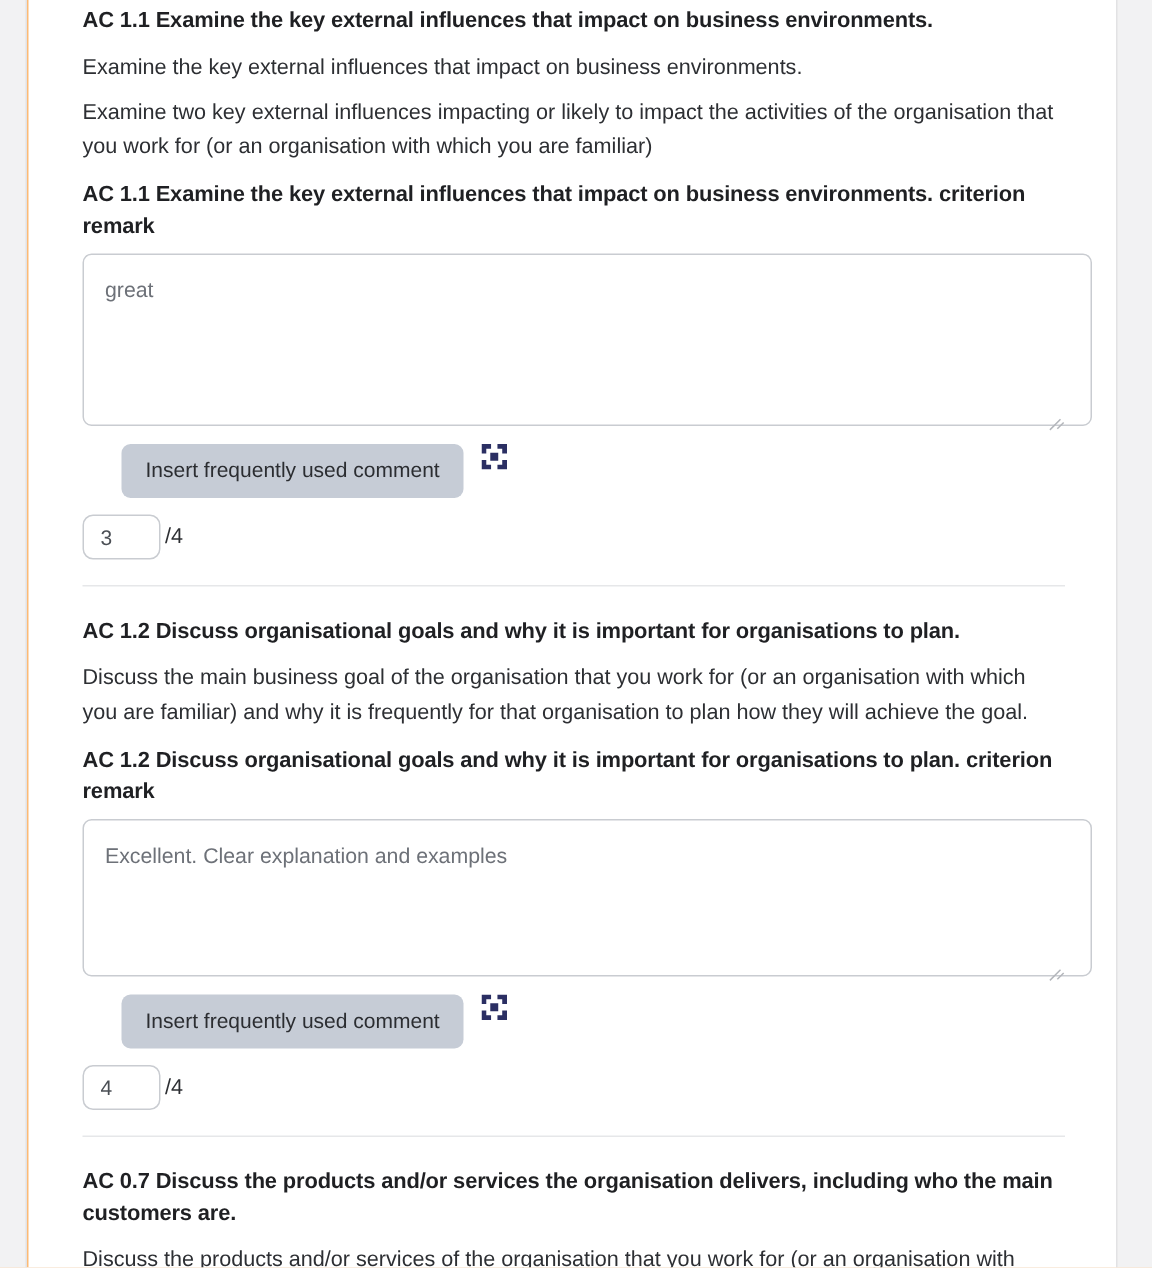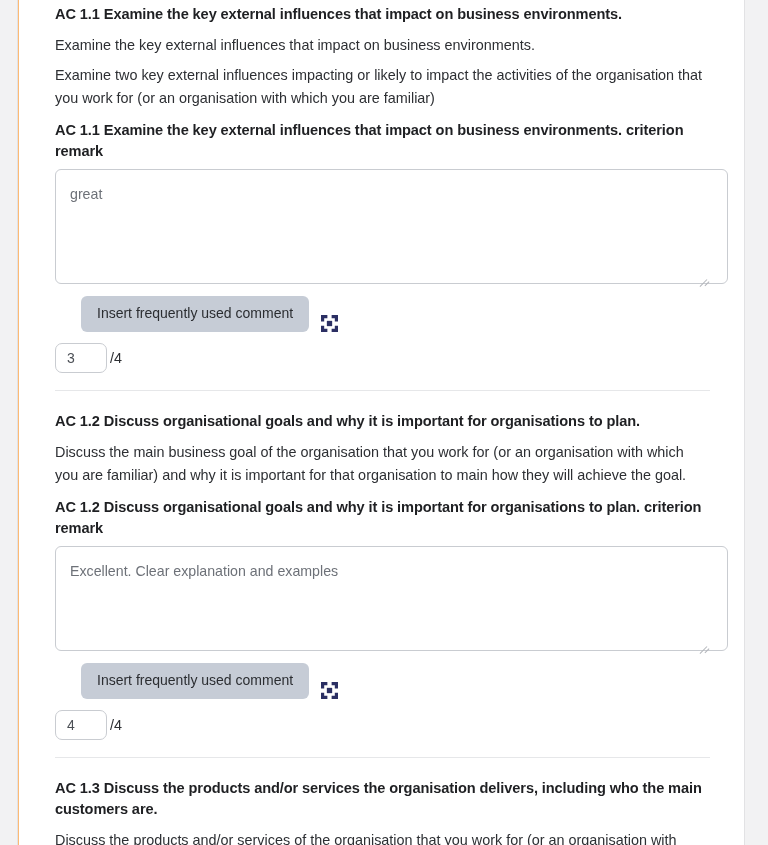"Insert frequently used comment" .insert-row { align-items: flex-end -> flex-start }
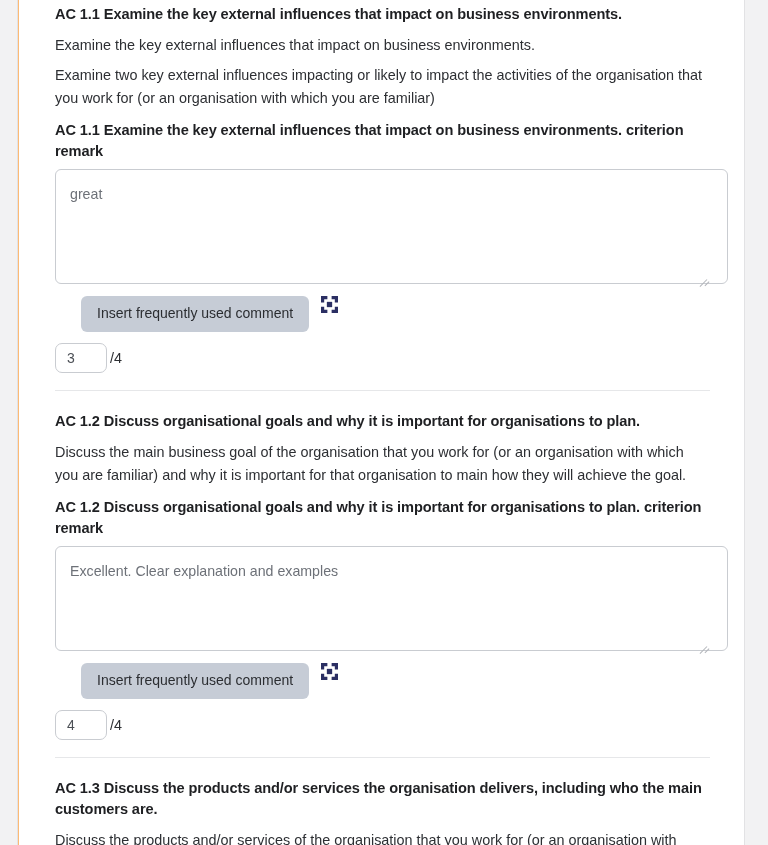"Discuss the main business goal" p.criterion-desc { text: important for that organisation to main -> frequently for that organisation to plan }
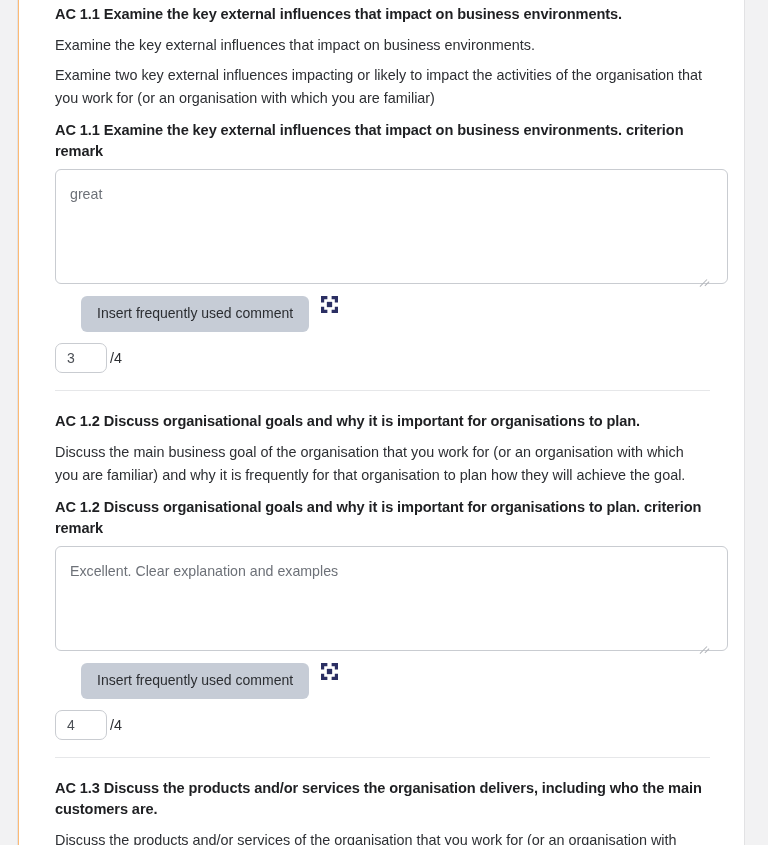"AC 1.3 Discuss the products" h3.criterion-title { text: 1.3 -> 0.7 }
